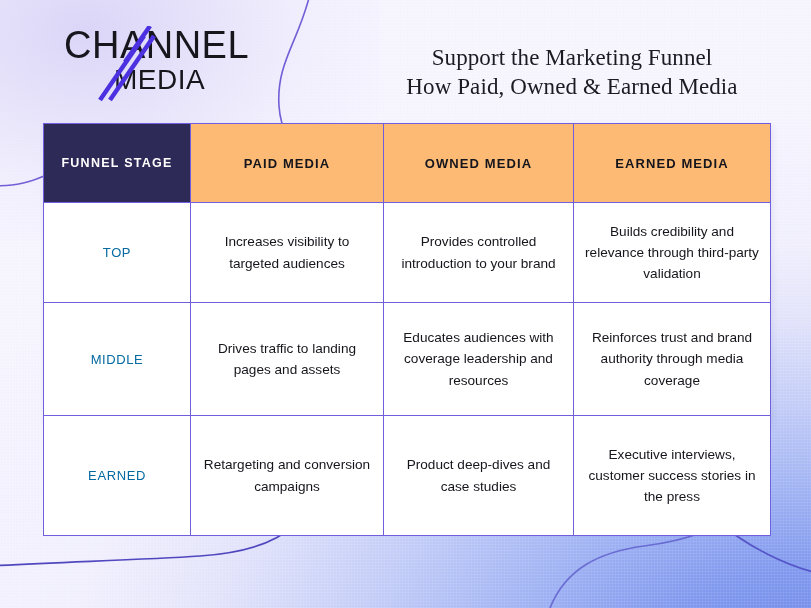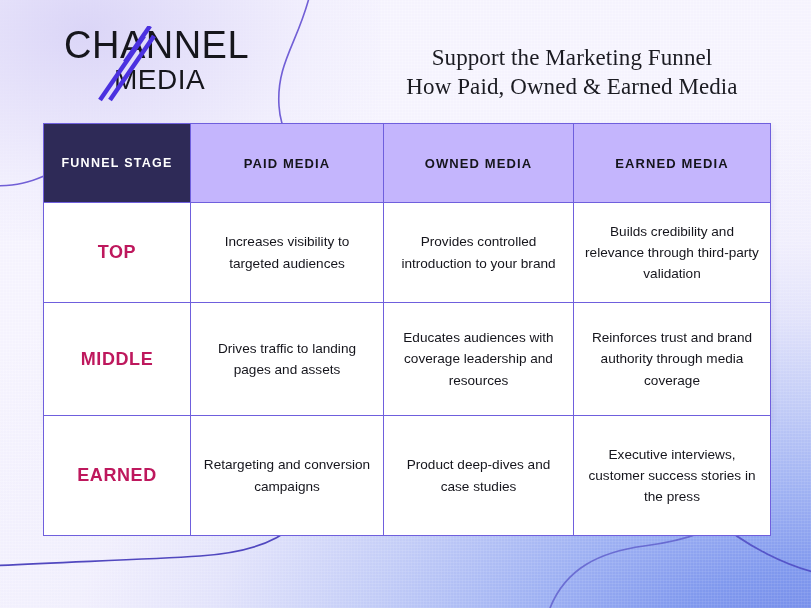"PAID MEDIA" th.head-col { background: #c4b5fd -> #fdba74 }
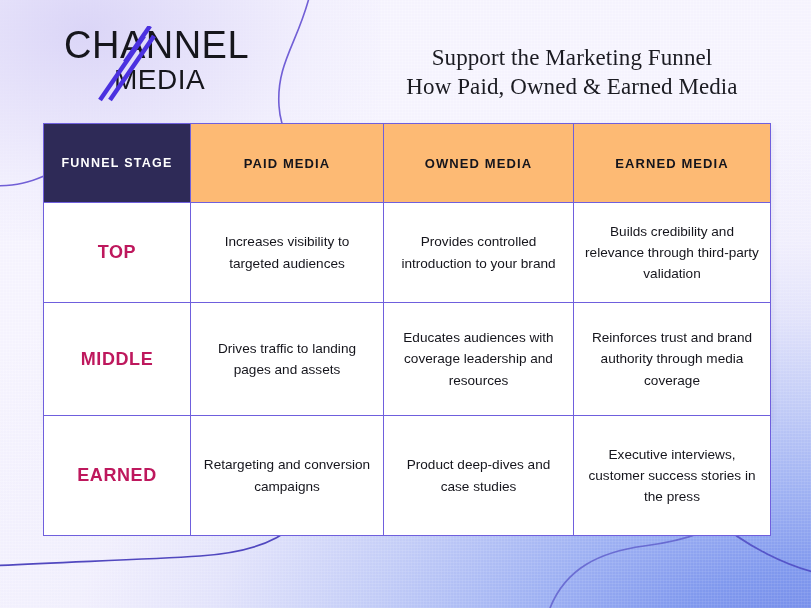"TOP" td.stage-cell { color: #be185d -> #0369a1; font-size: 18px -> 13px; font-weight: bold -> normal }
